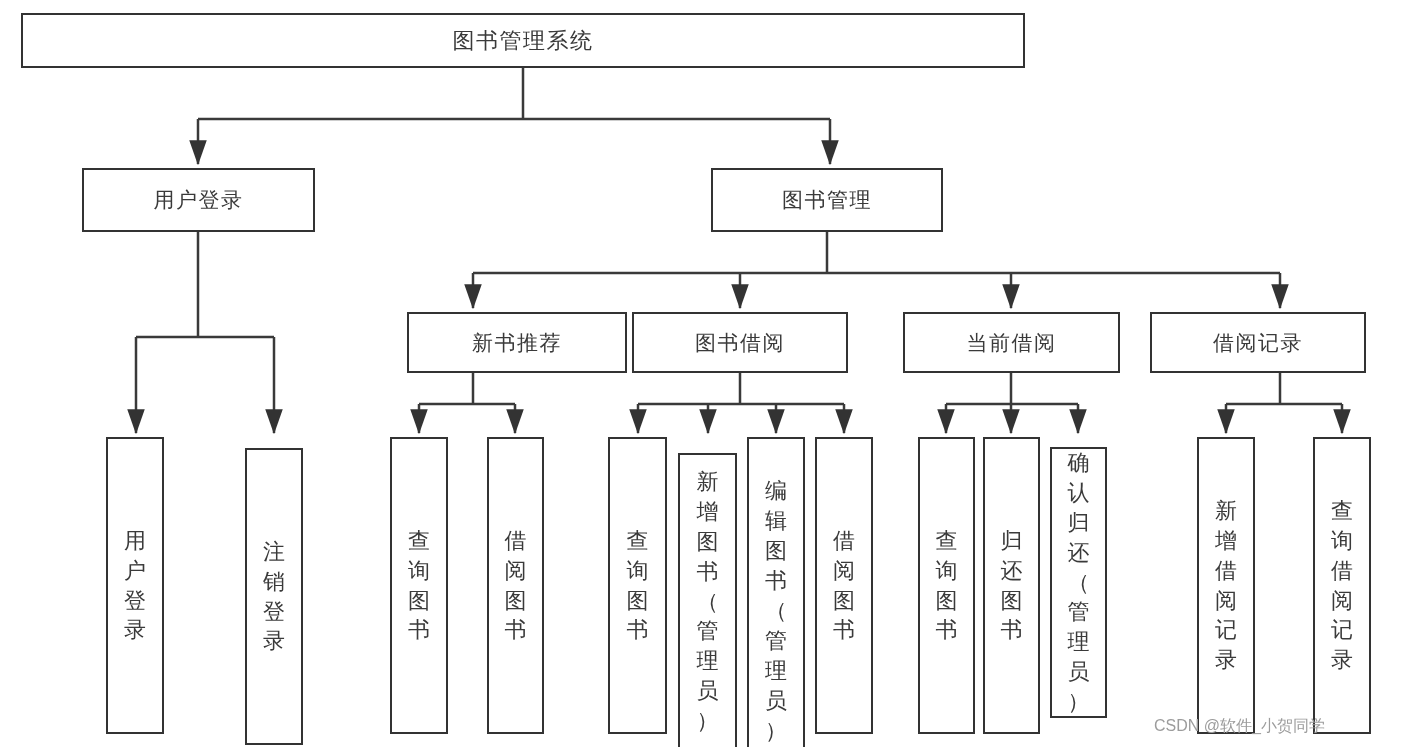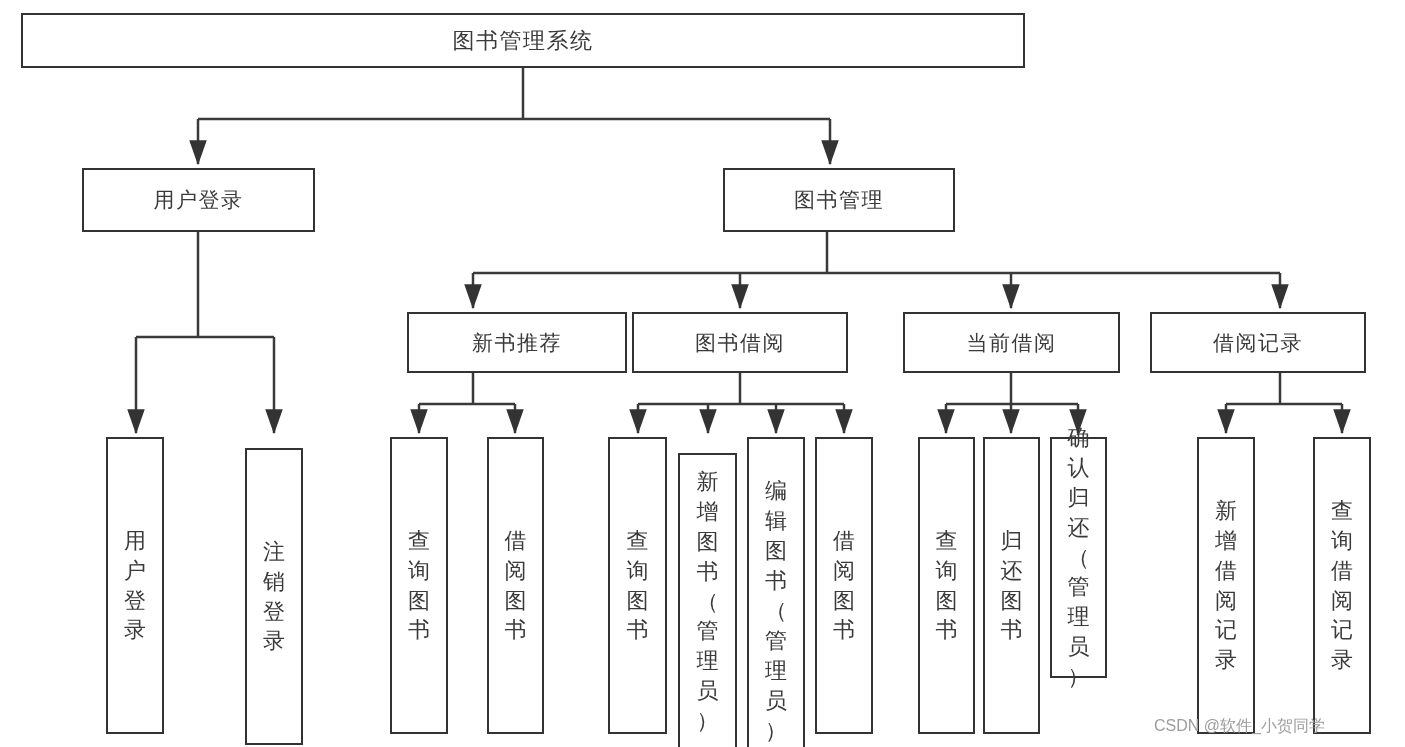"图书管理" div.box { margin-left: 12px -> none }
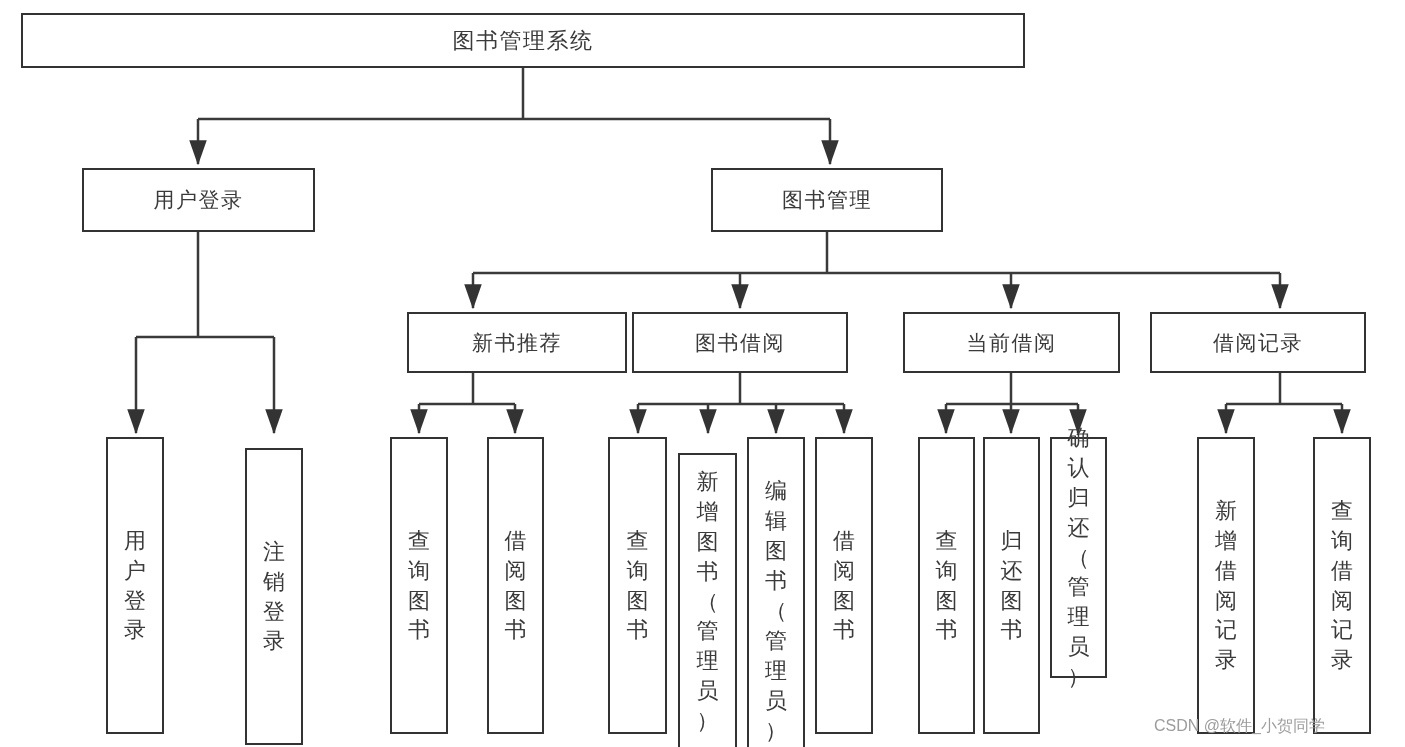"确认归还（管理员）" div.box { height: 241px -> 271px; top: 437px -> 447px }
